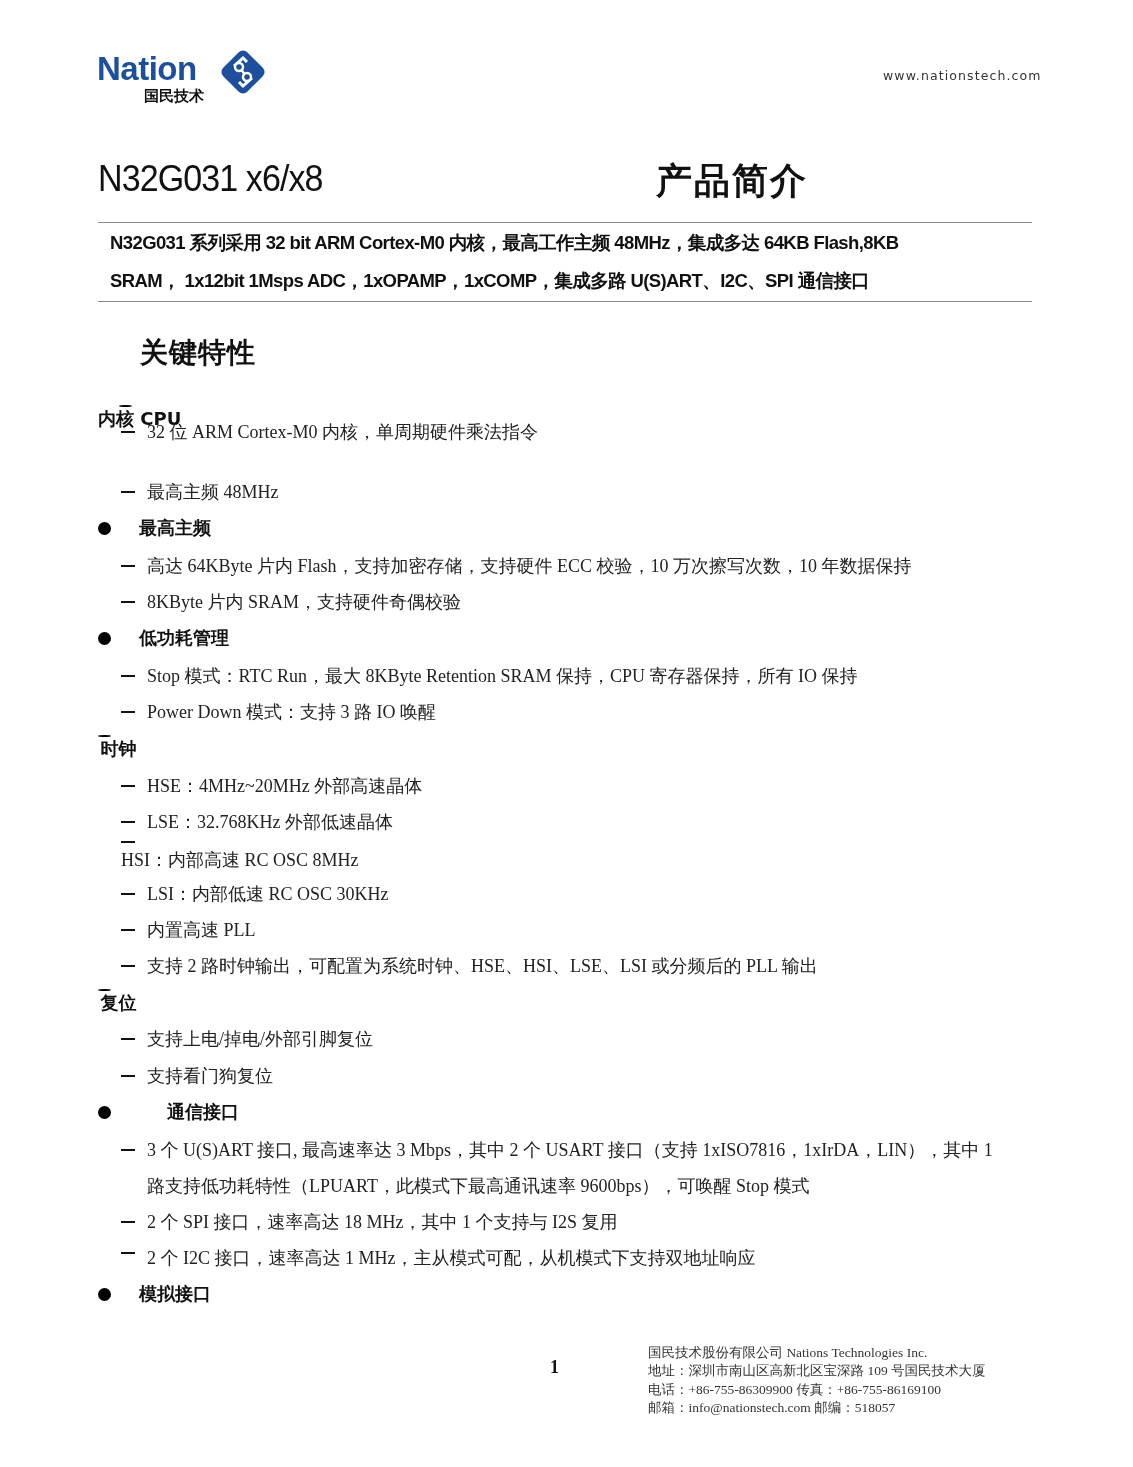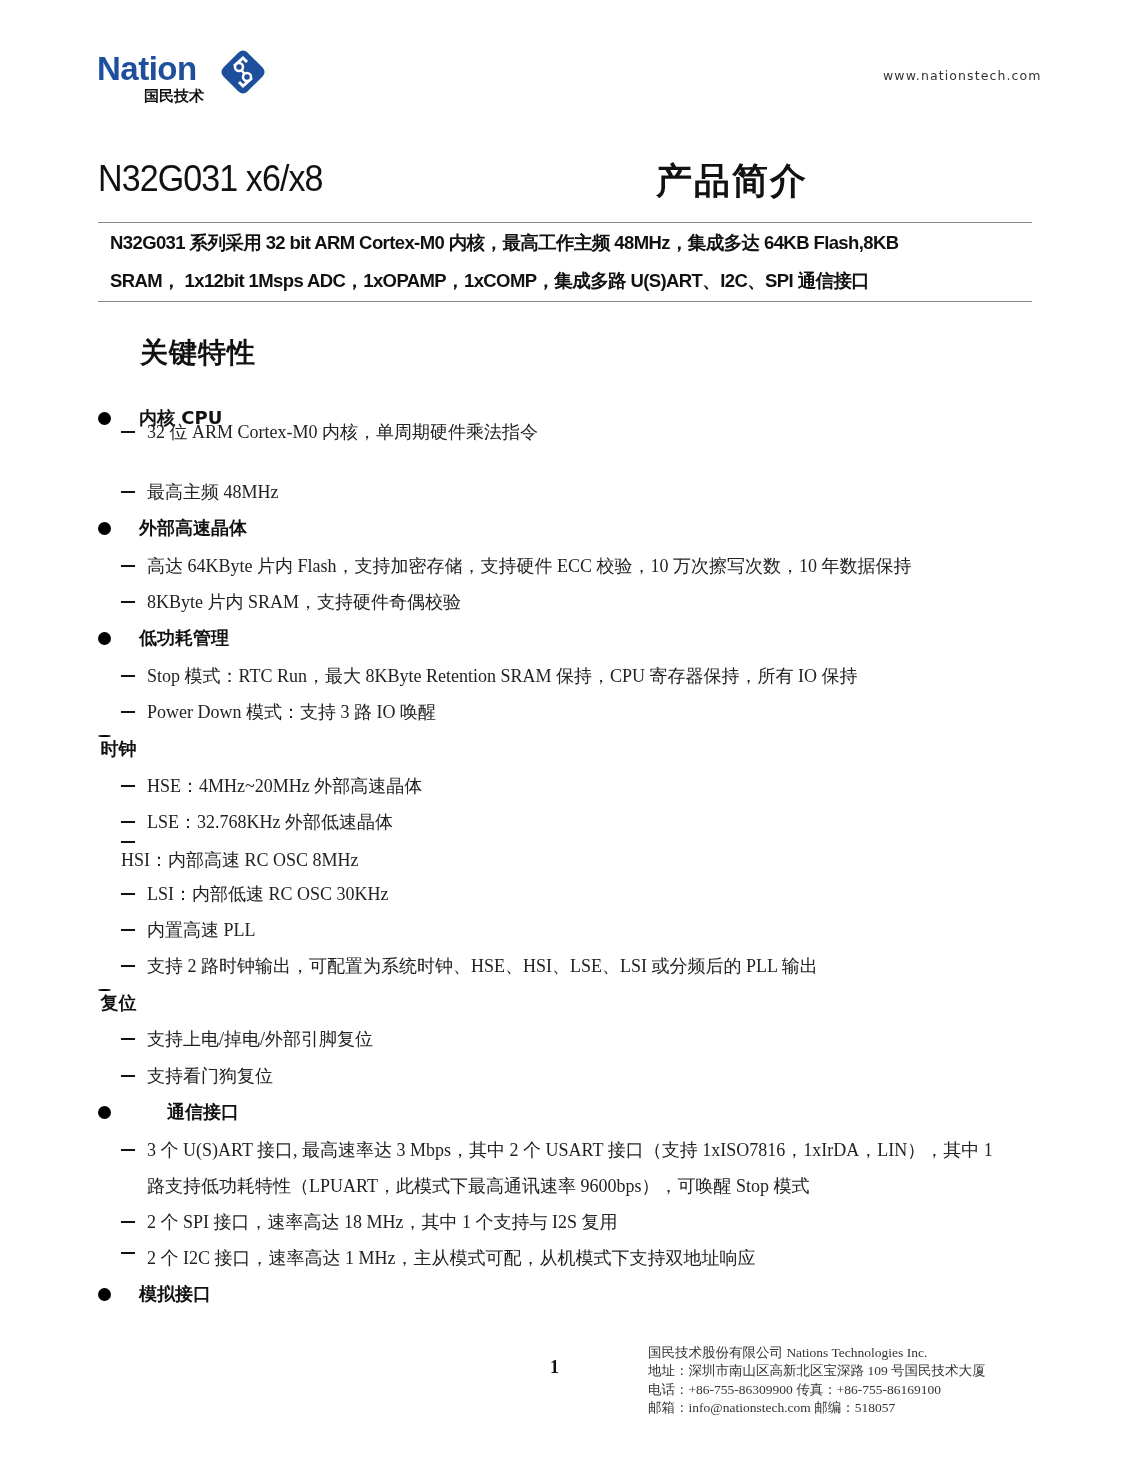"内核 CPU" div.feat-head { flex-direction: none -> column }
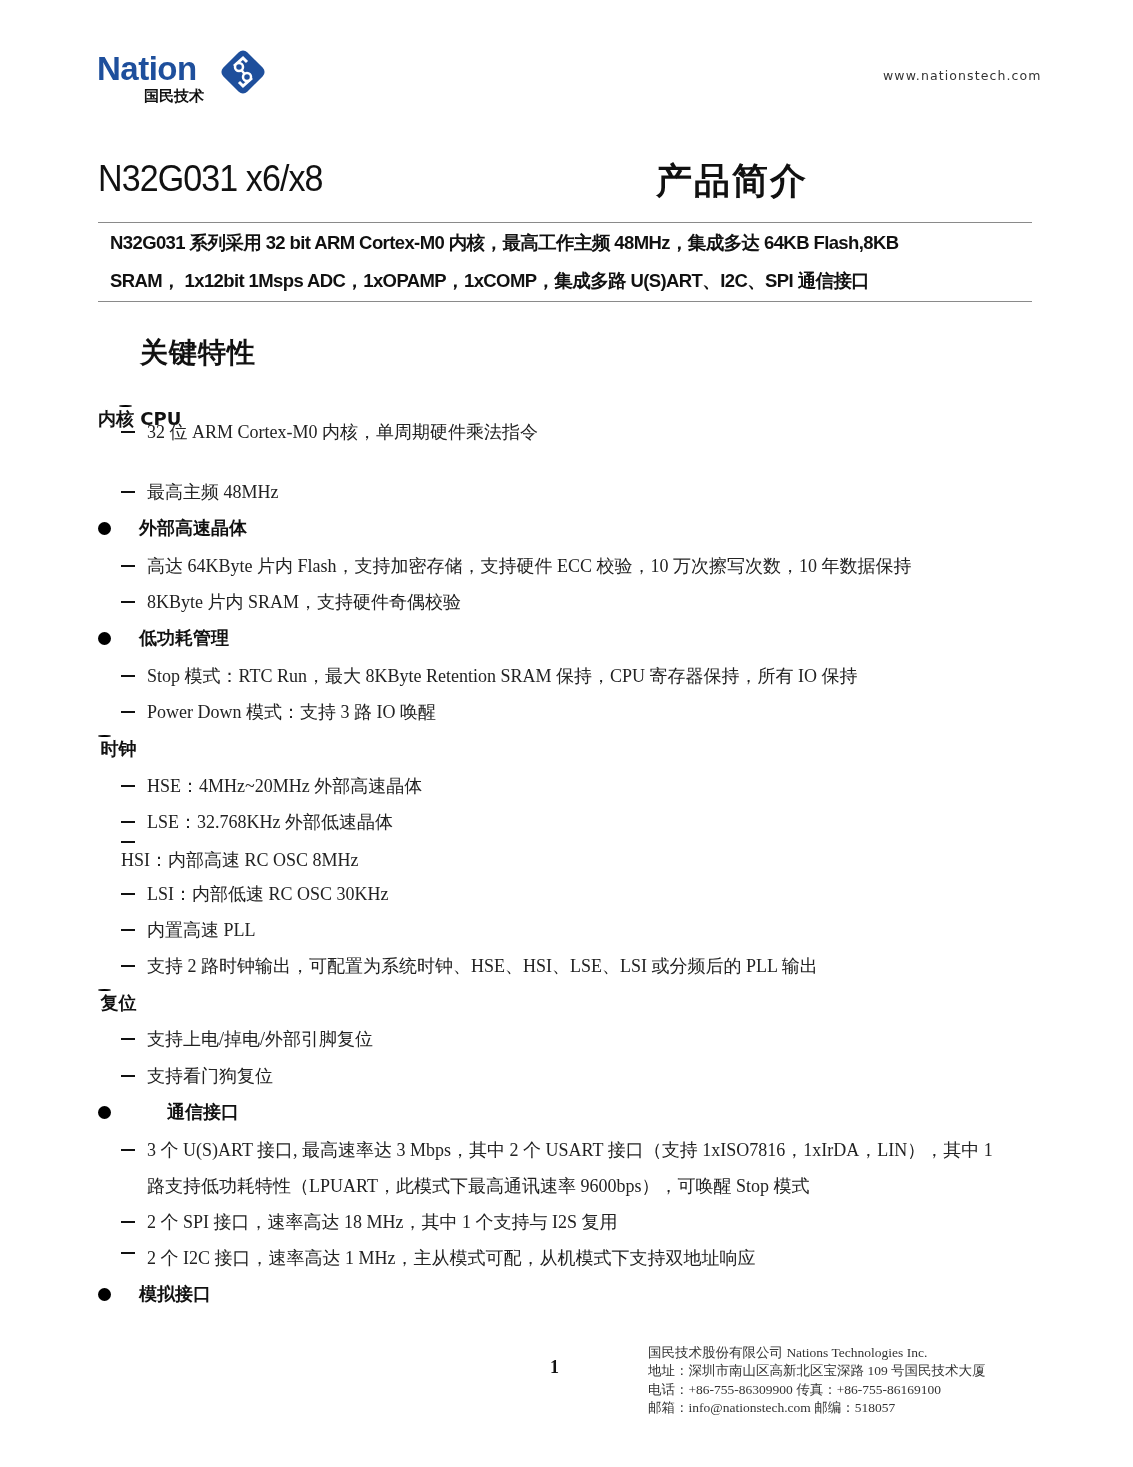"外部高速晶体" span.feat-head-label { text: 外部高速晶体 -> 最高主频 }
